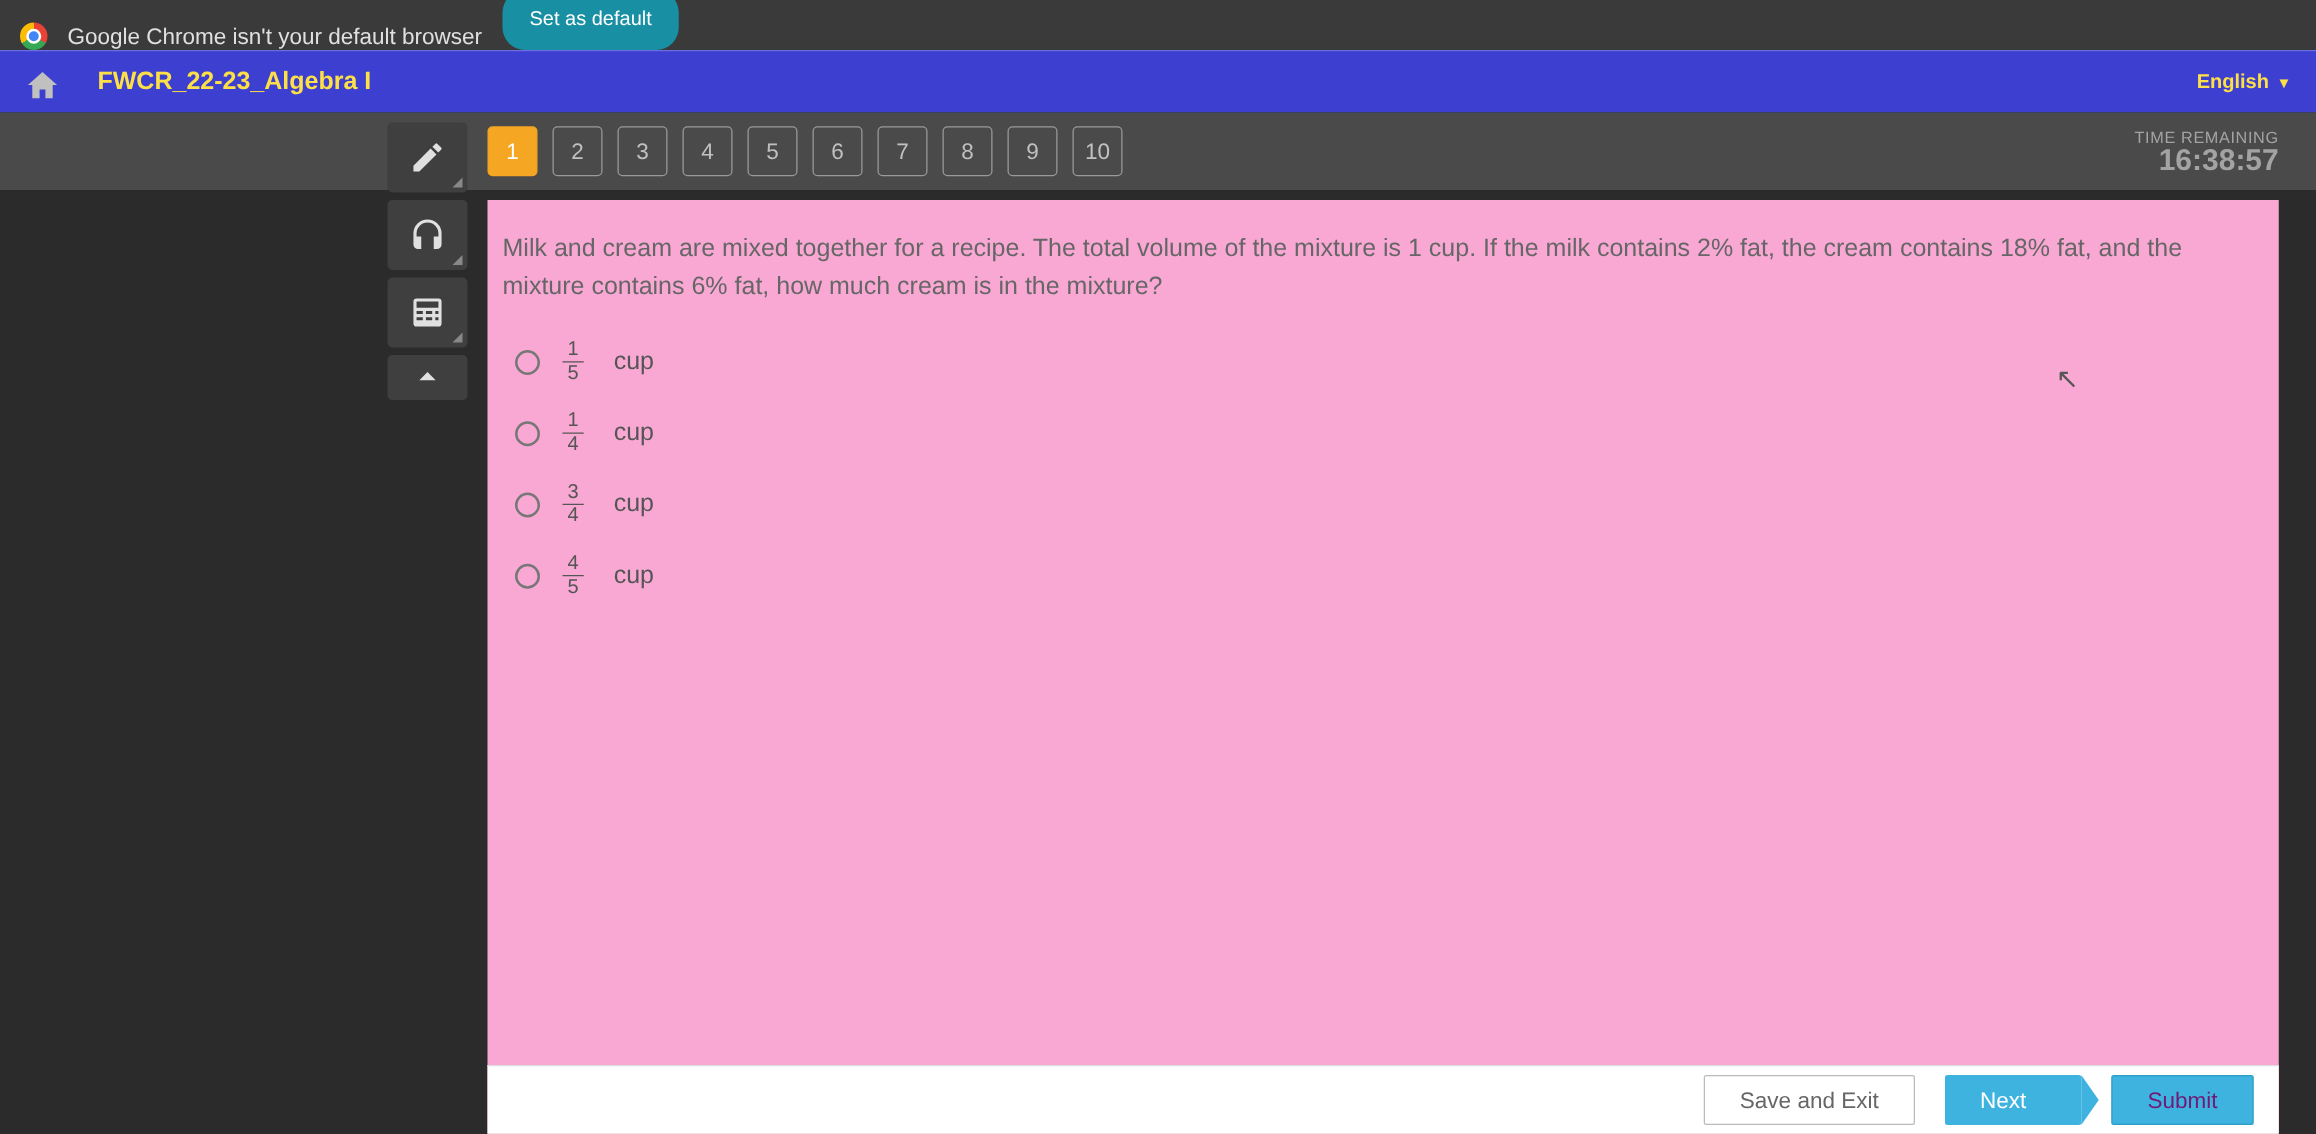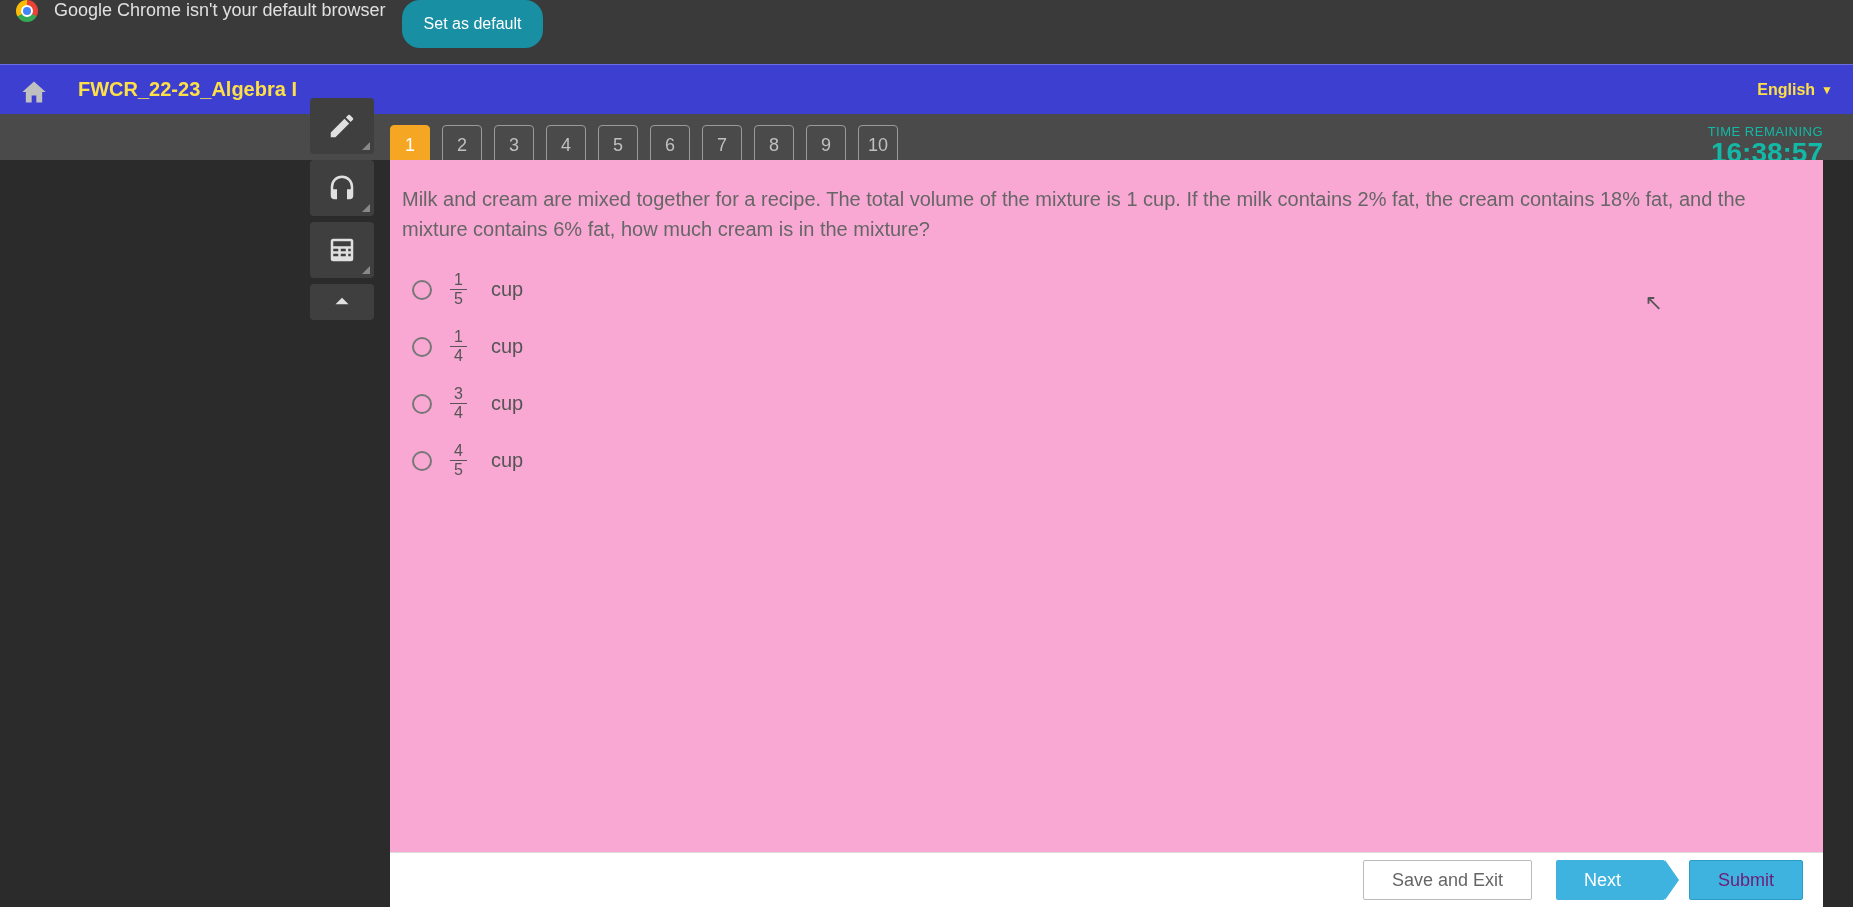"Google Chrome isn't your default" .chrome-banner { align-items: flex-start -> flex-end; height: 64px -> 40px }
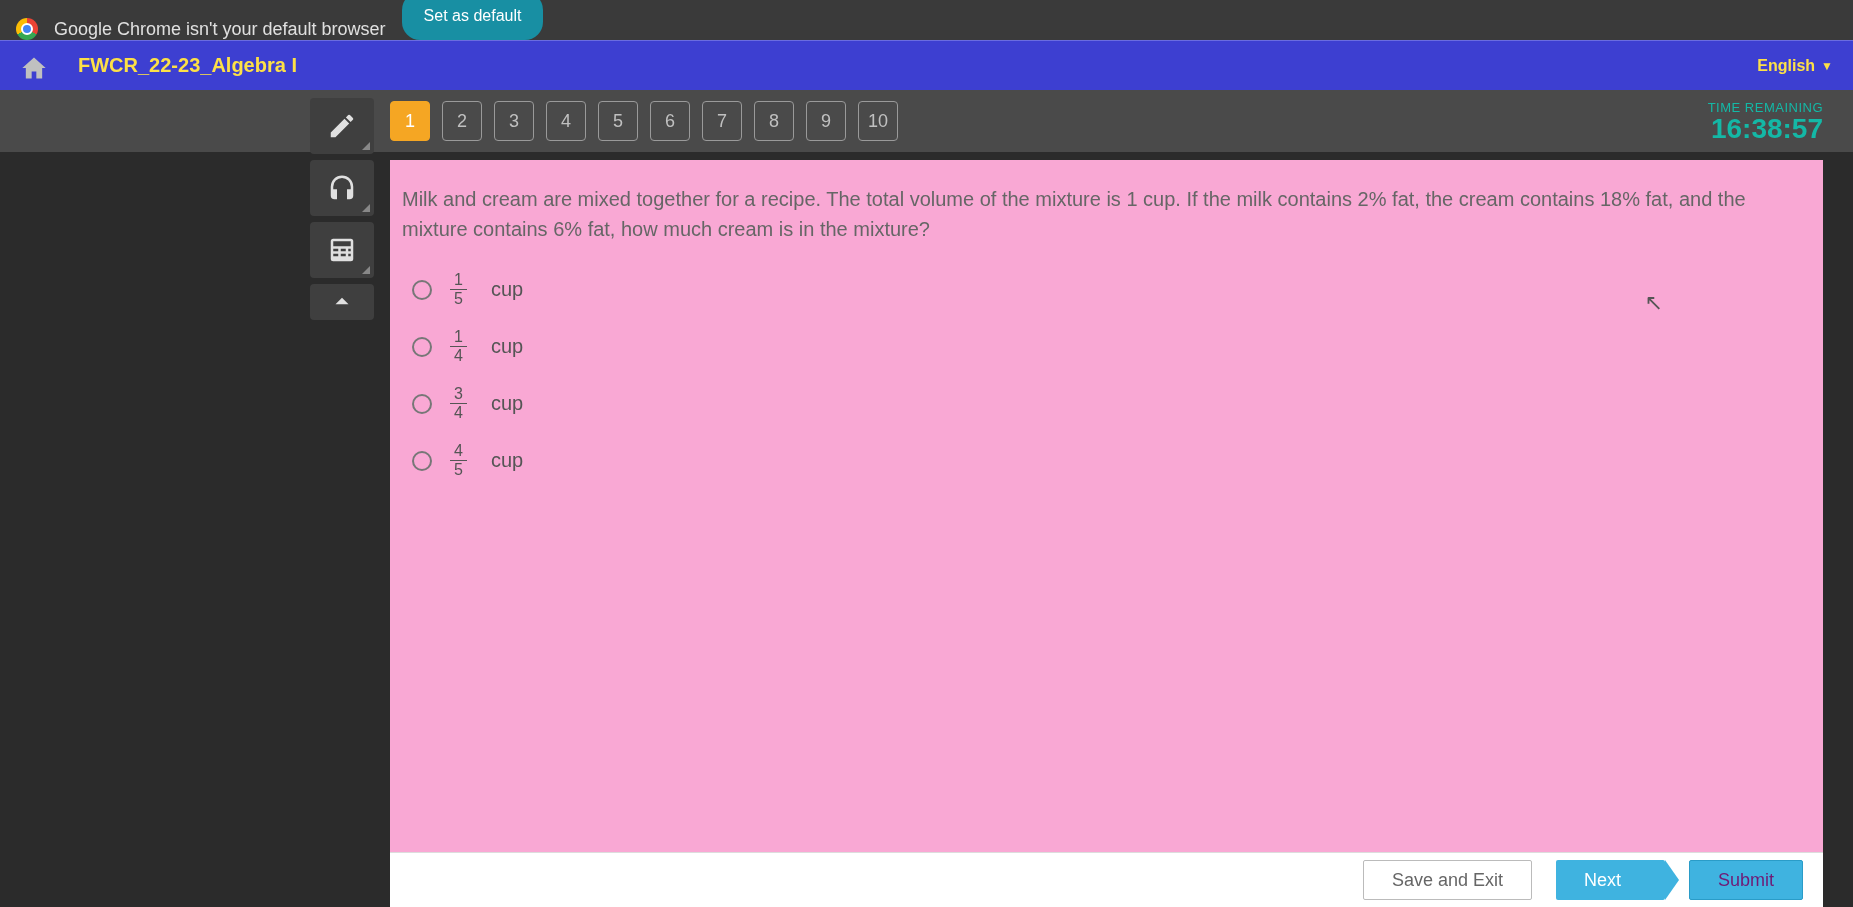"TIME REMAINING" .timer-block { color: #14b8a6 -> #a3a3a3 }
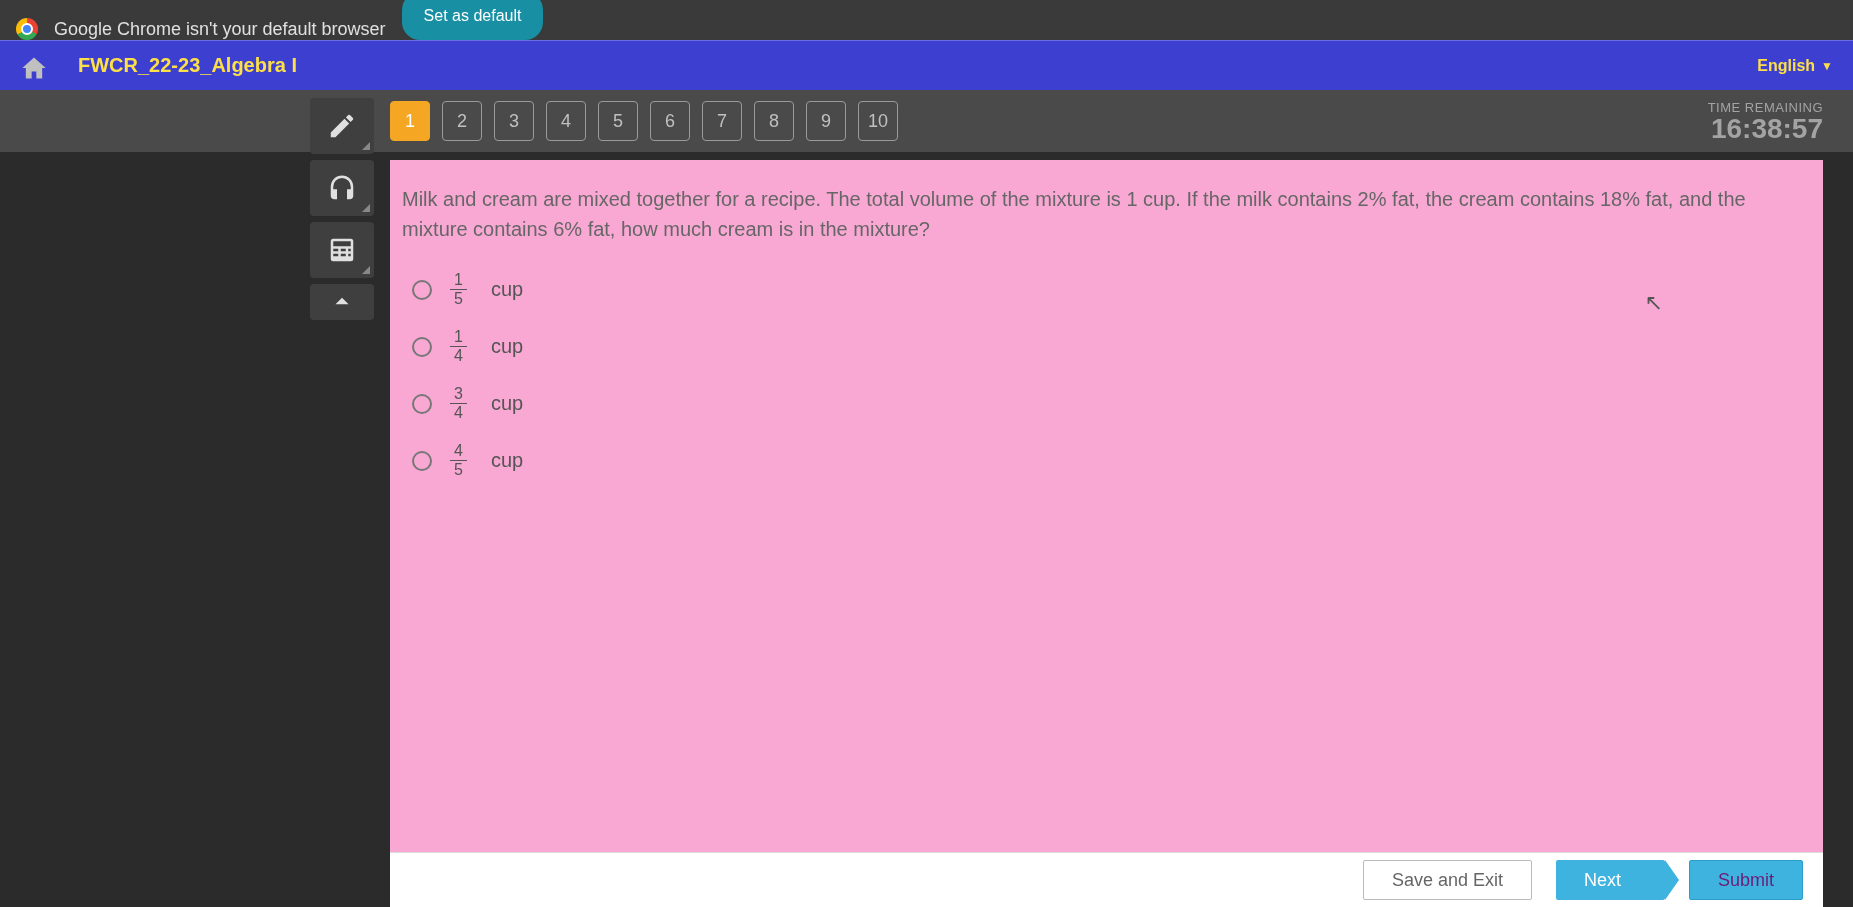"16:38:57" .timer-value { font-size: 28px -> 24px }
